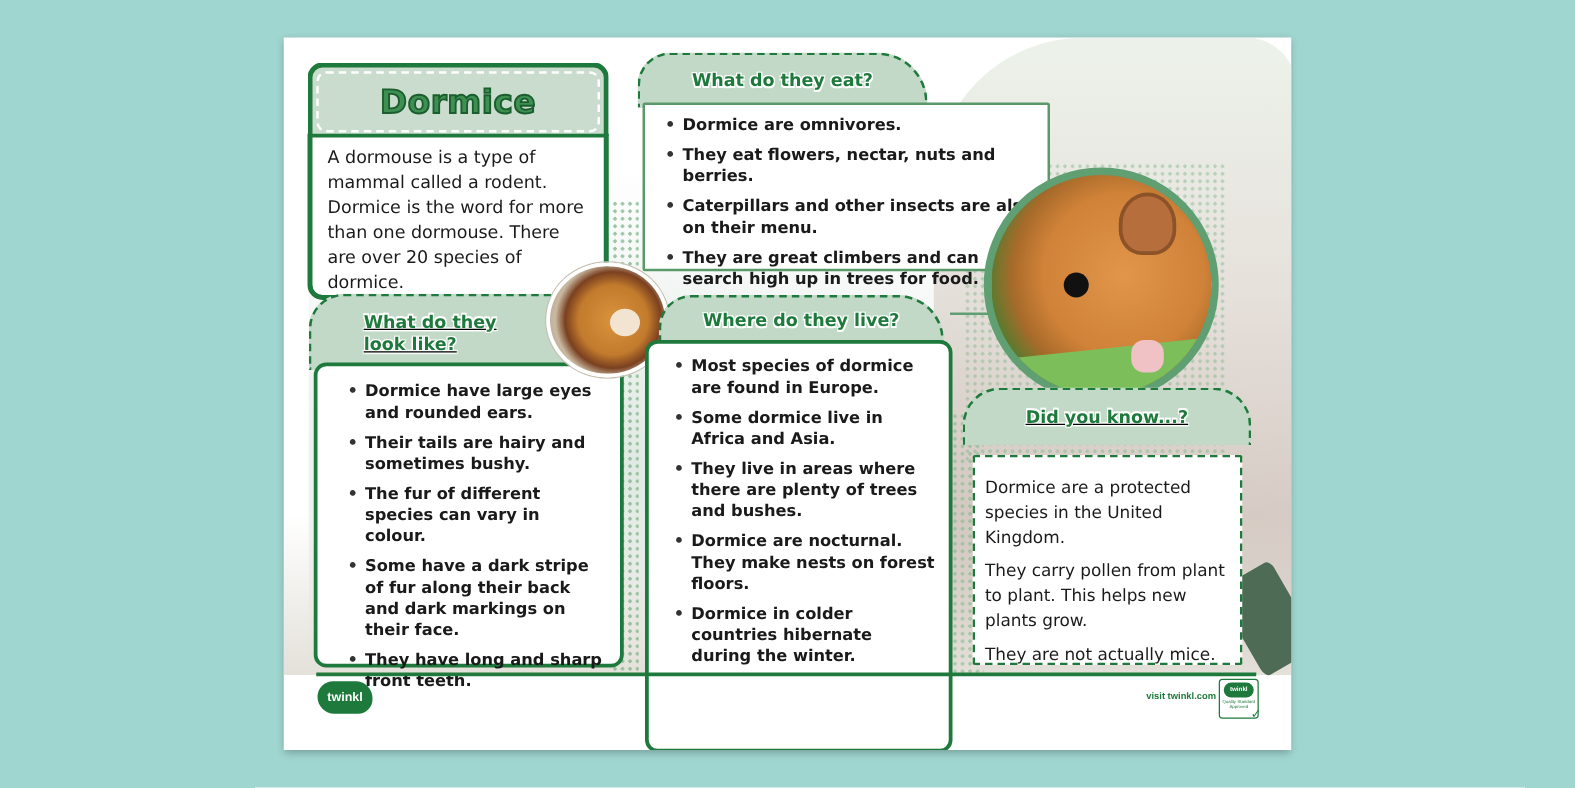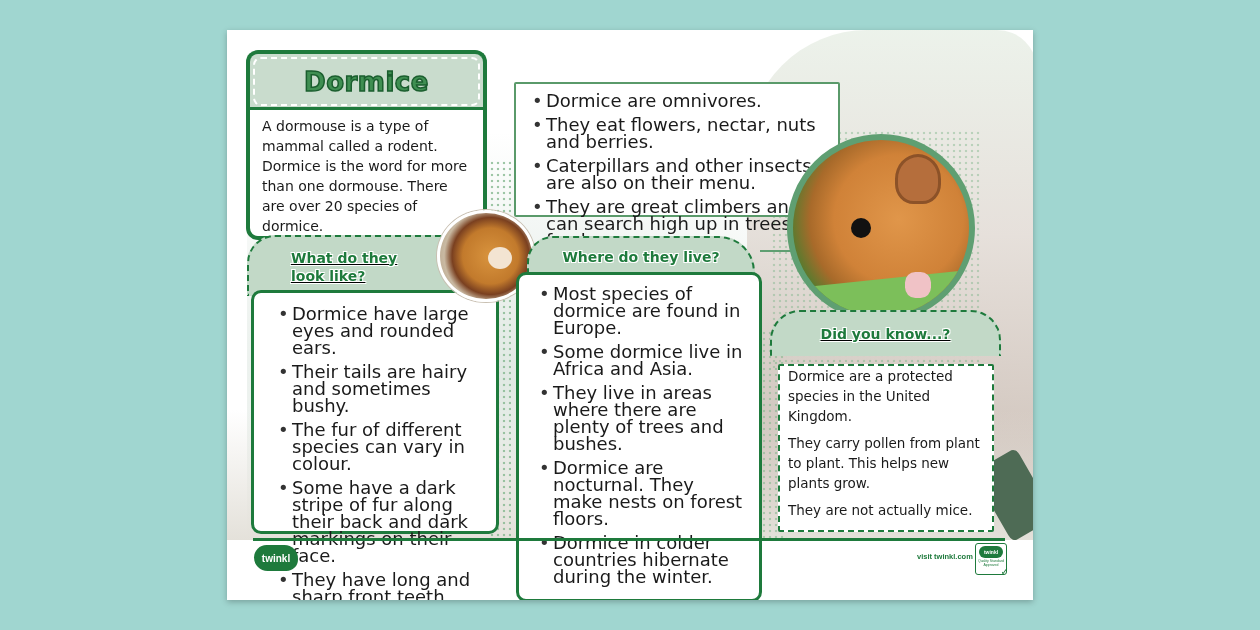"What do they eat?" div.tab { html: none -> <div> <span>What do they eat?</span> </div> }
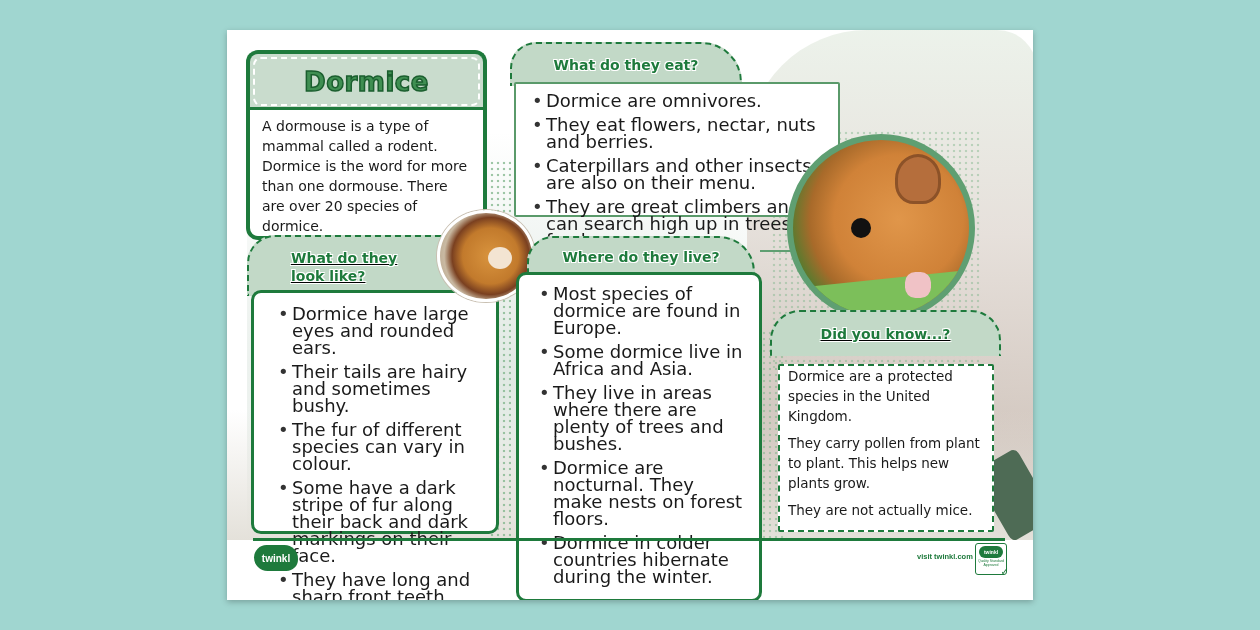"Dormice are omnivores." .card li { font-size: 18px -> 13px; font-weight: none -> bold }
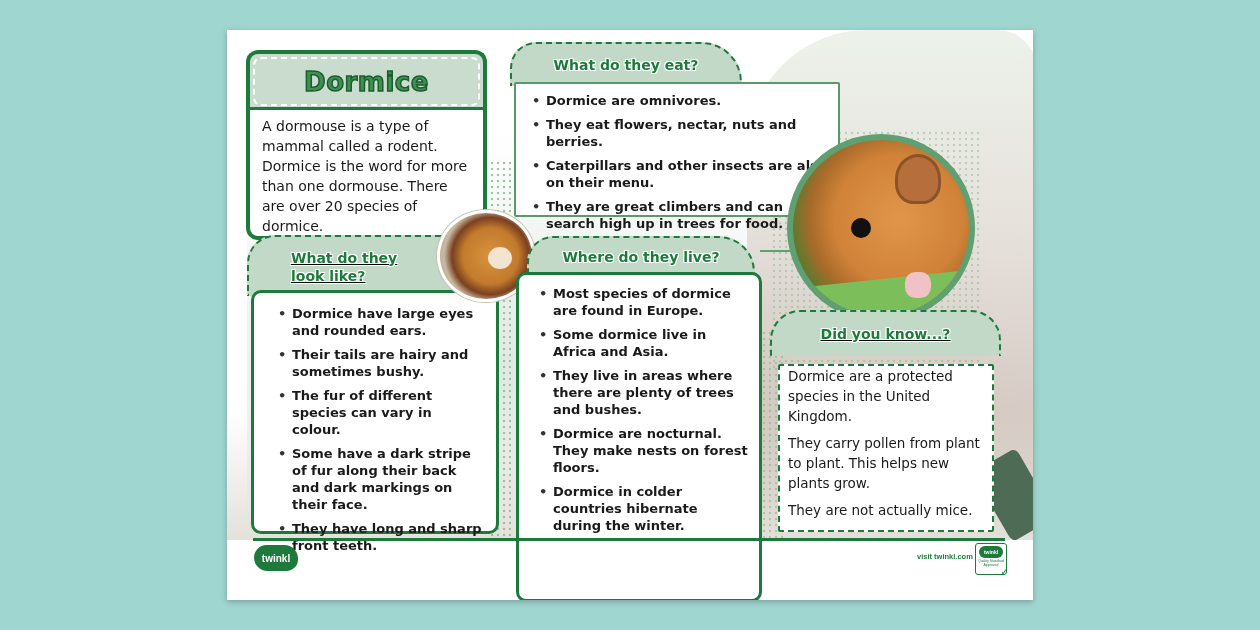"Dormice are a protected species" div.card { padding: 0 8px 4px 8px -> 14px 8px 4px 8px }
